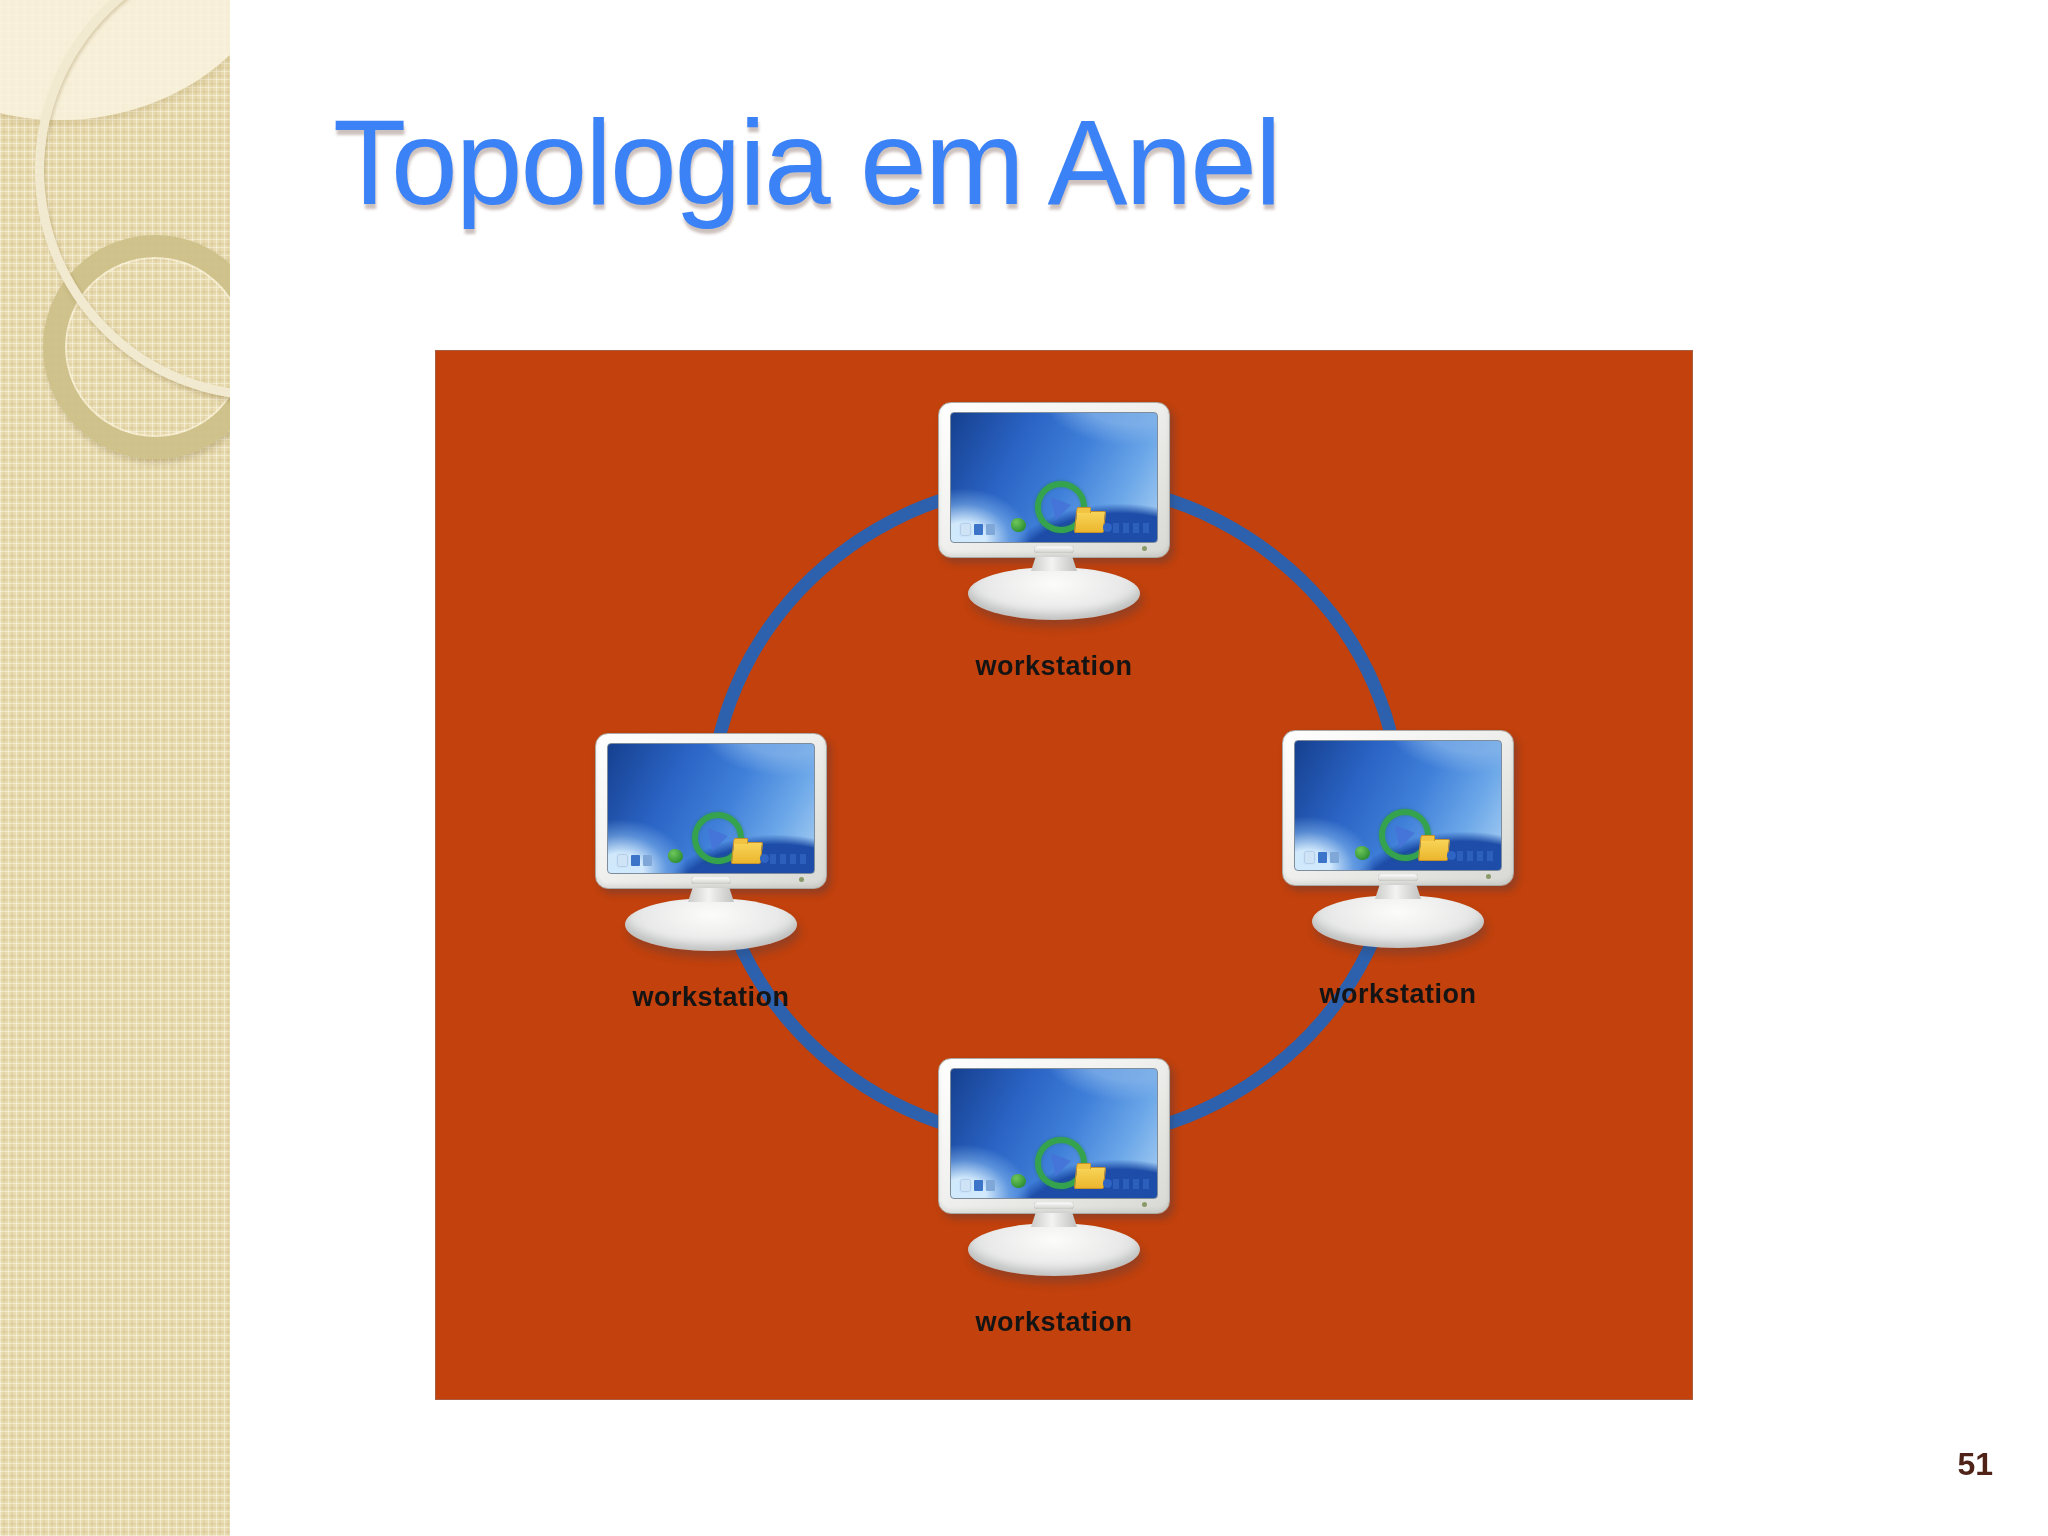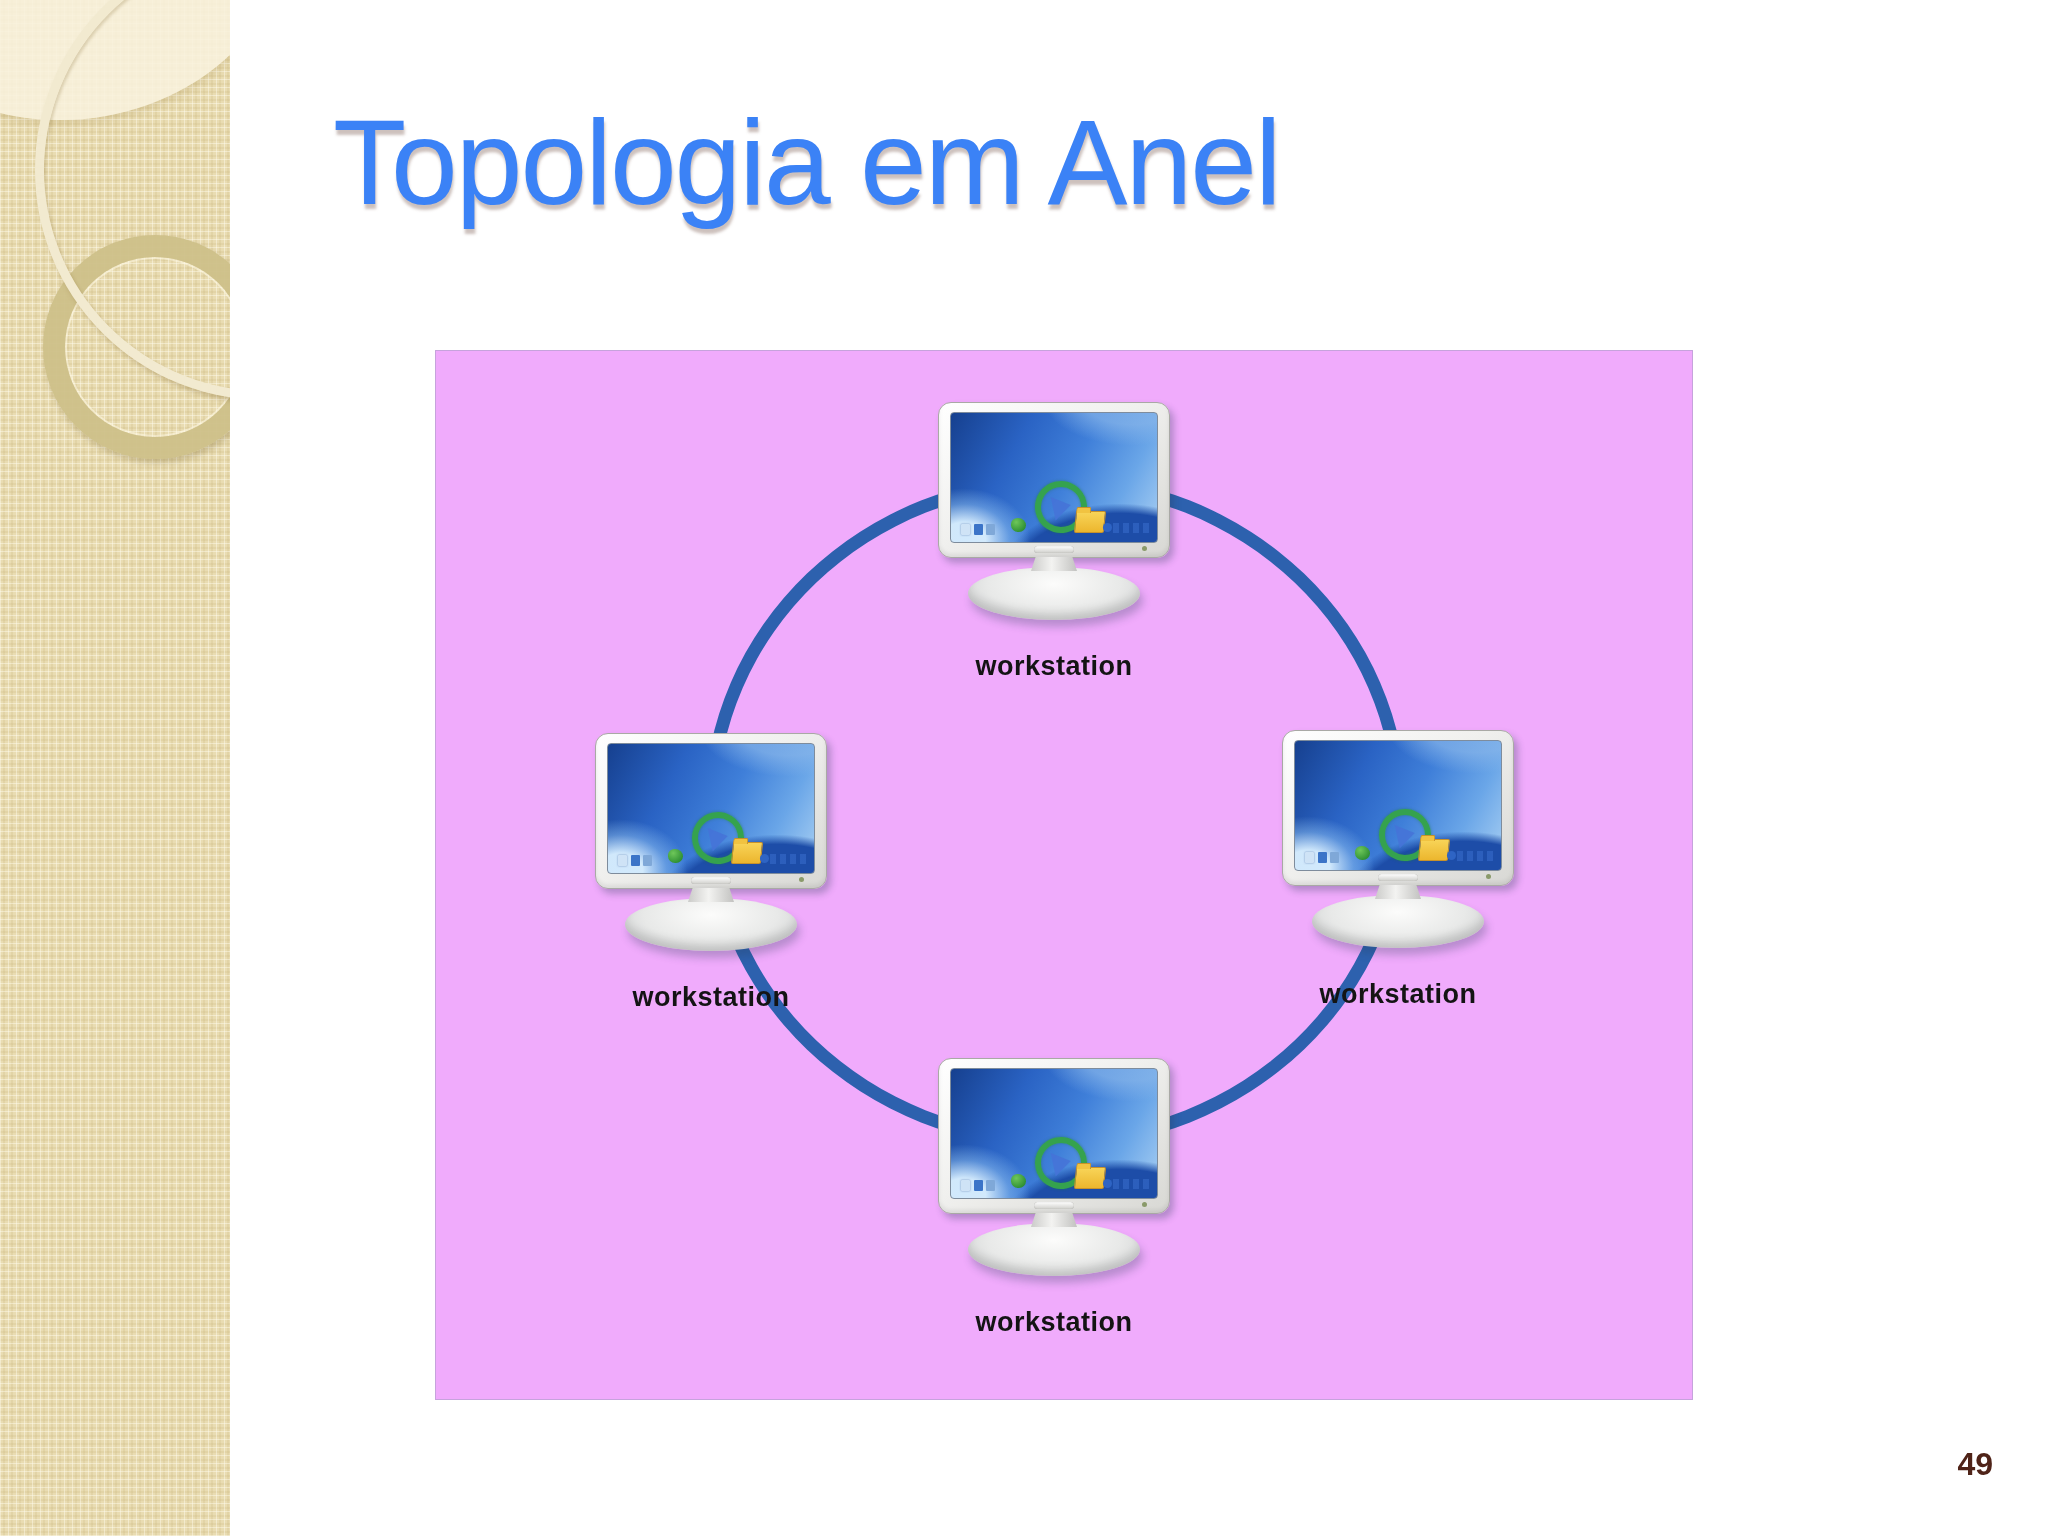"workstation" .diagram-panel { background: #f0abfc -> #c2410c }
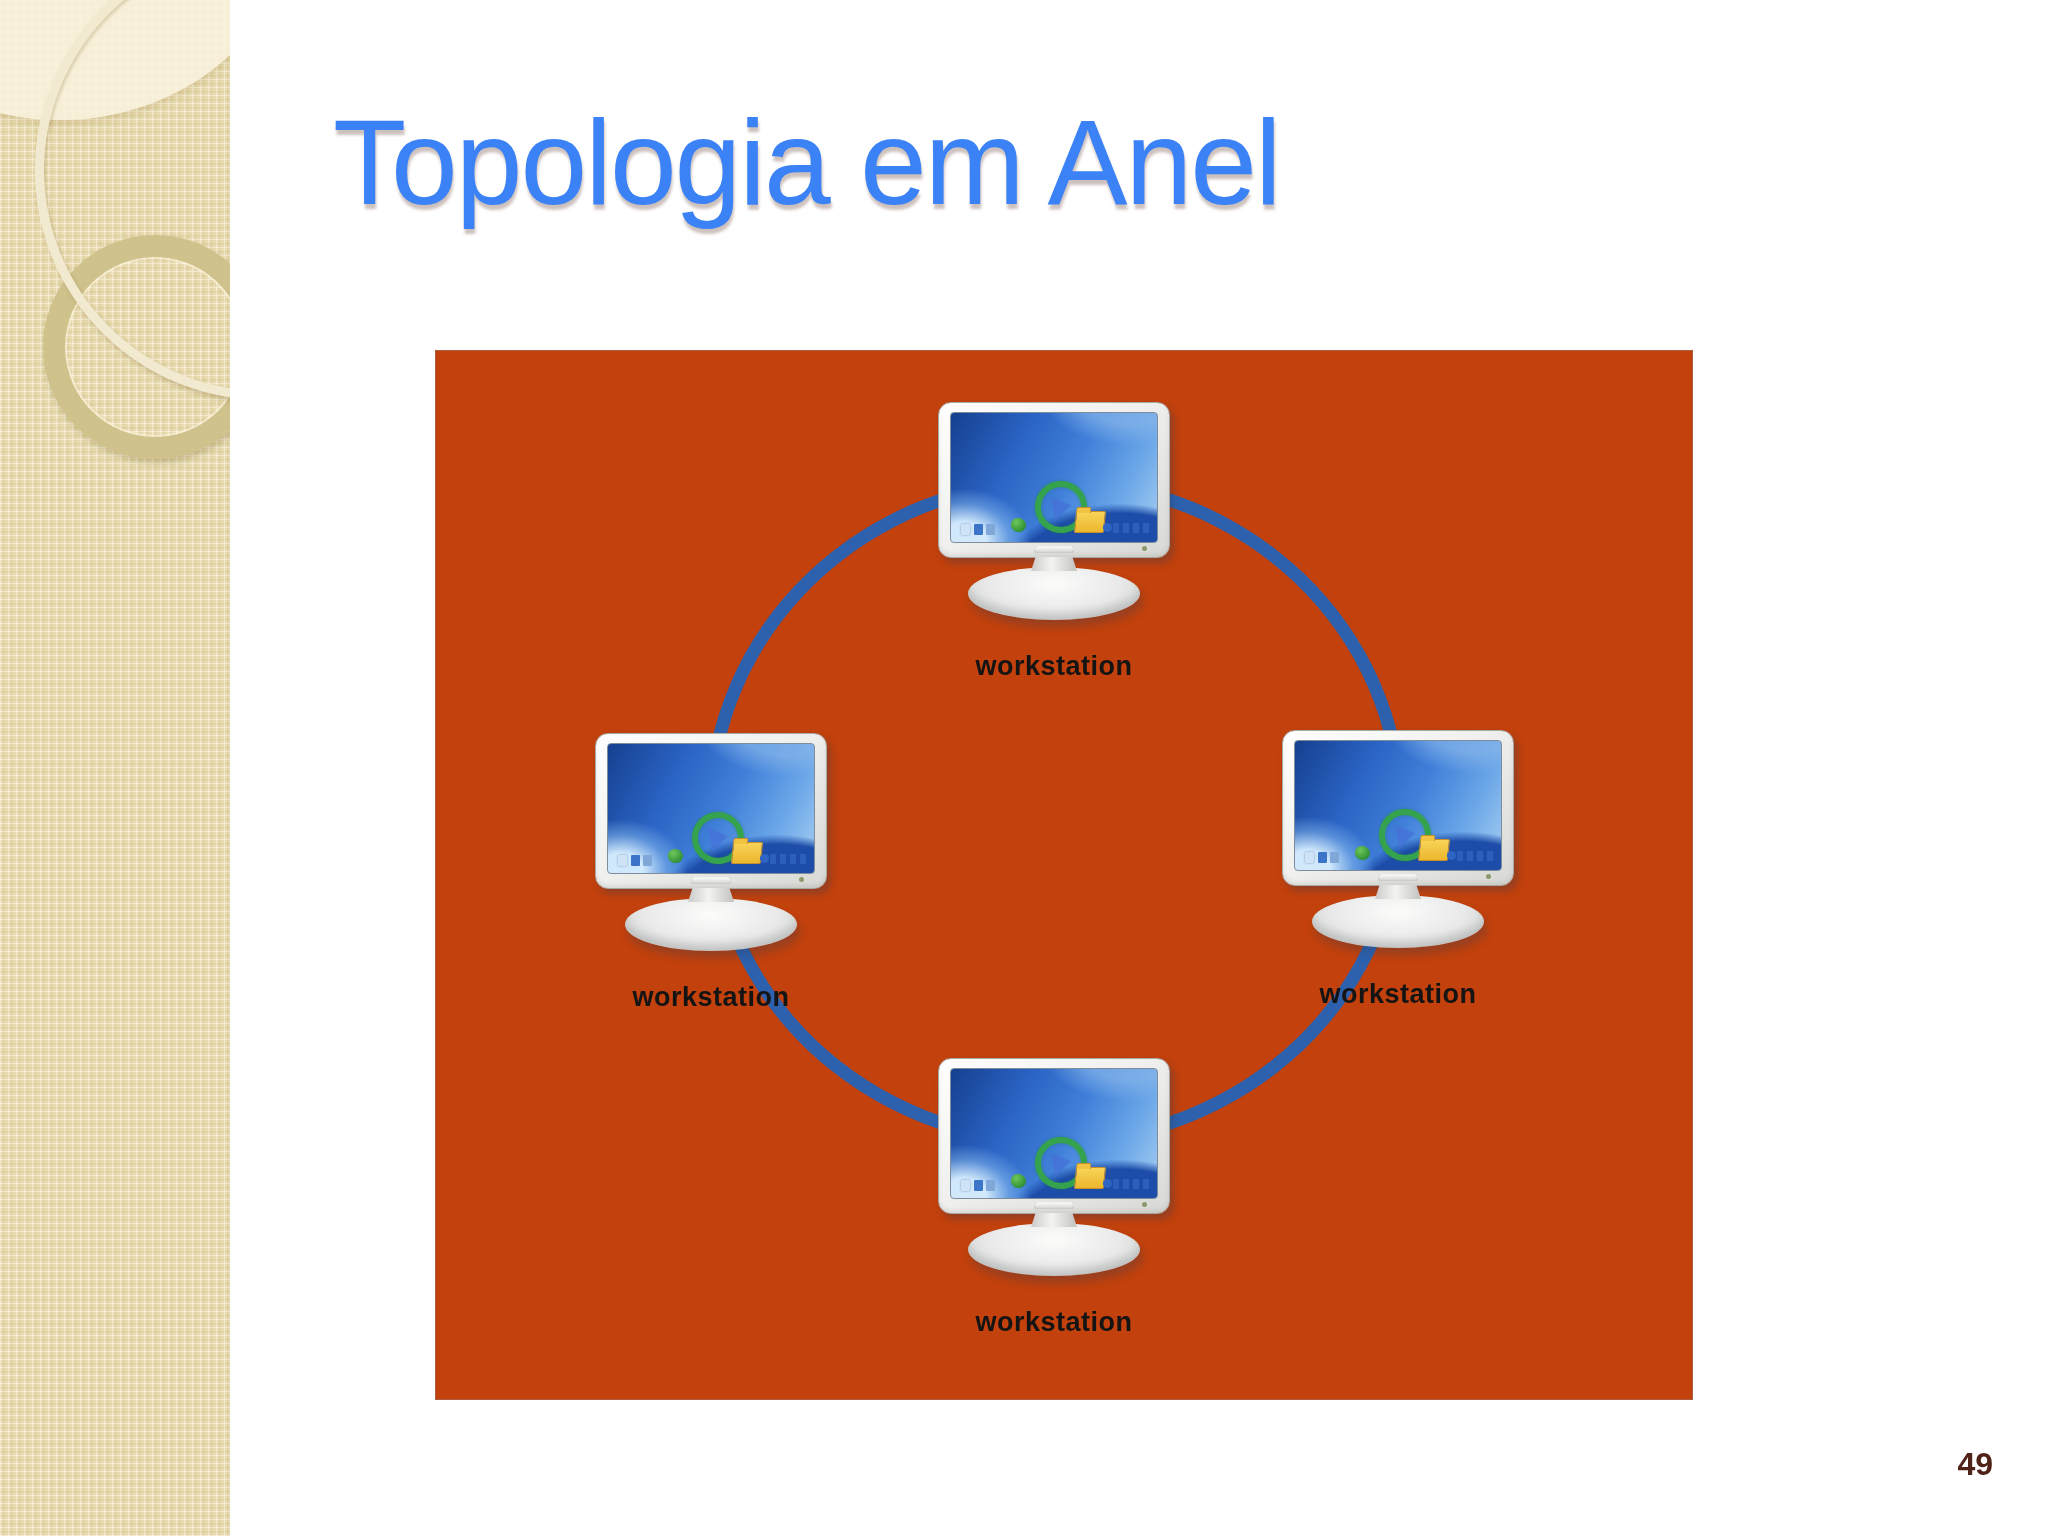"49" div.page-number { text: 49 -> 51 }
